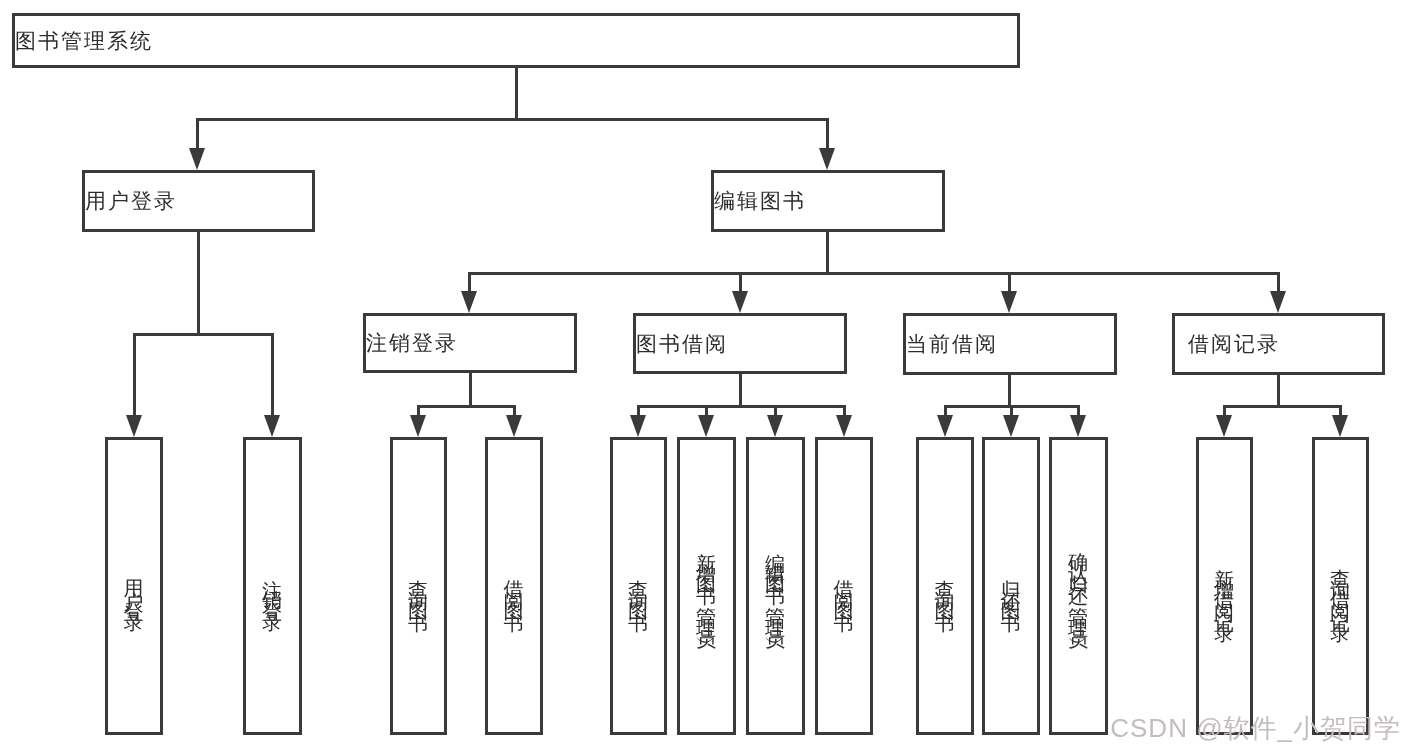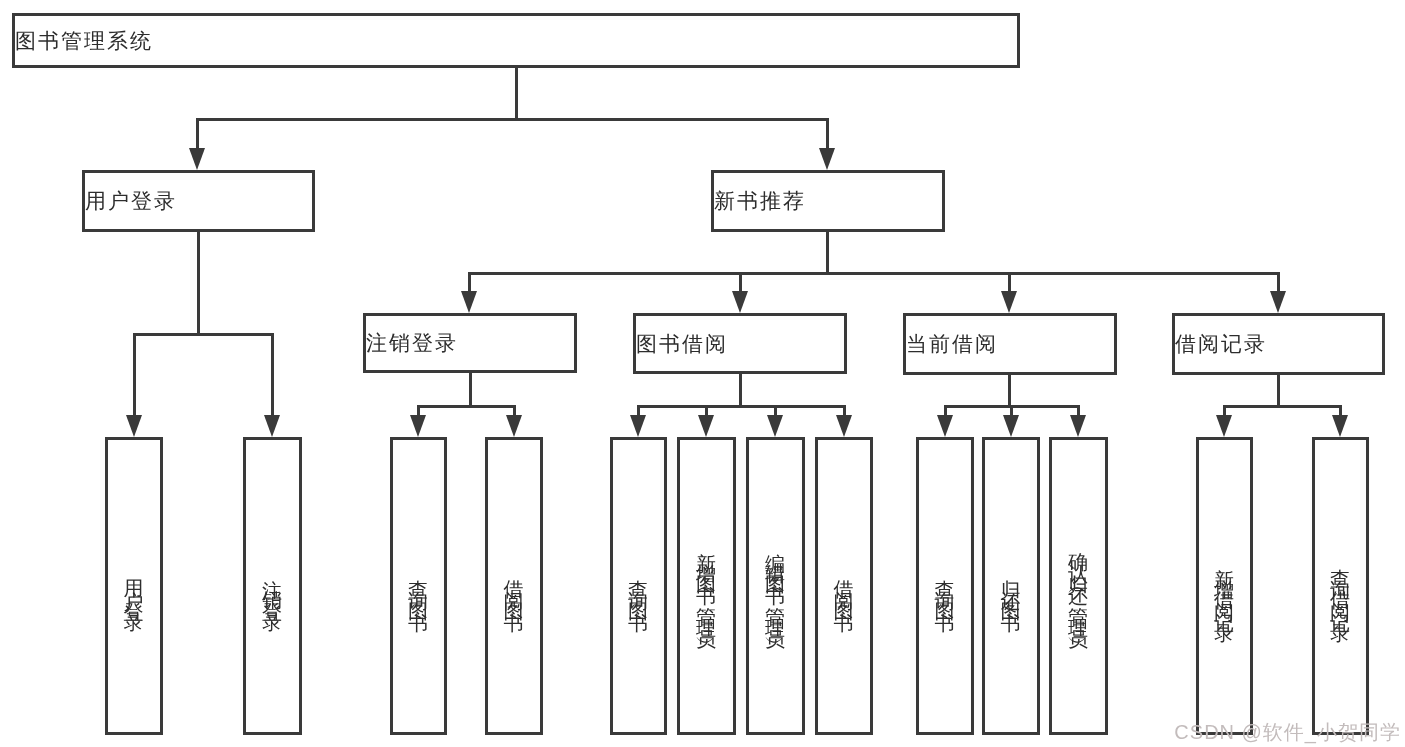"新书推荐" span { text: 新书推荐 -> 编辑图书 }
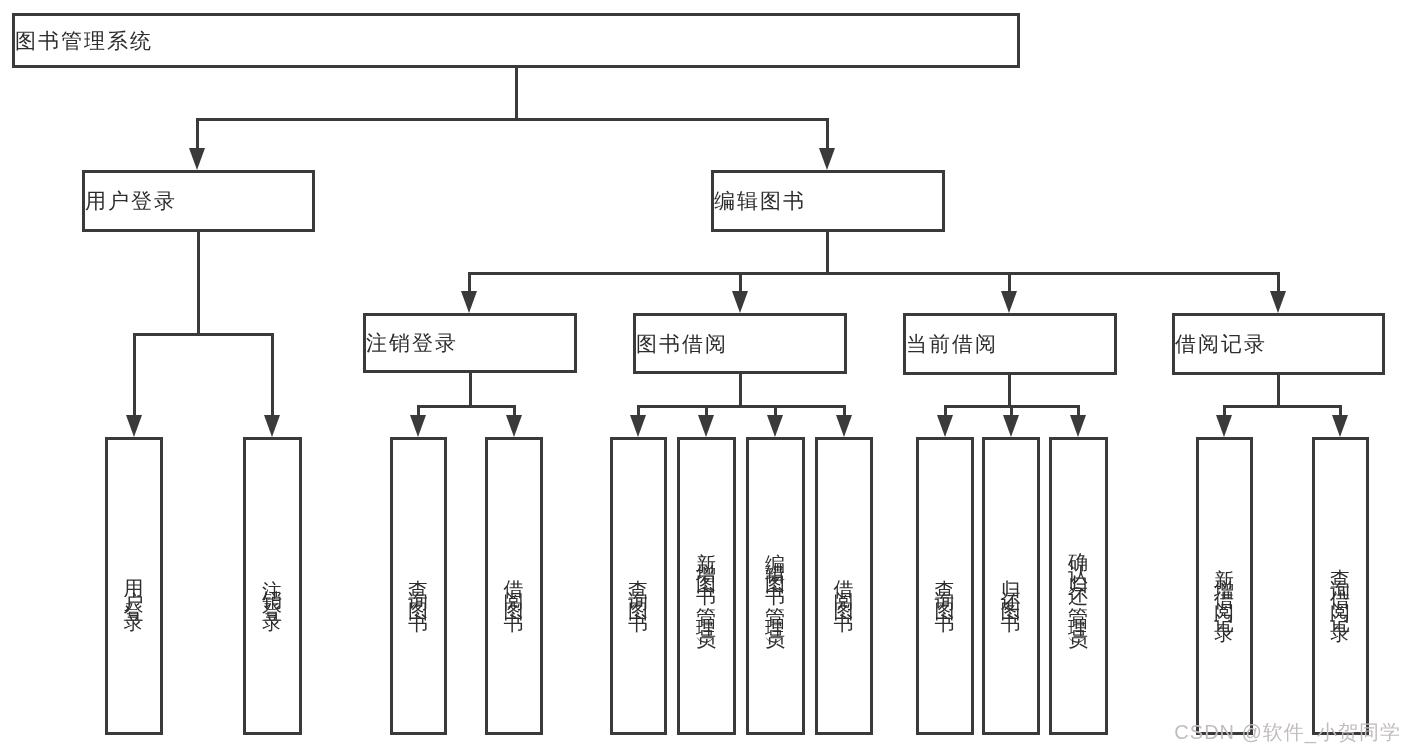"借阅记录" div.box { padding-left: none -> 13px }
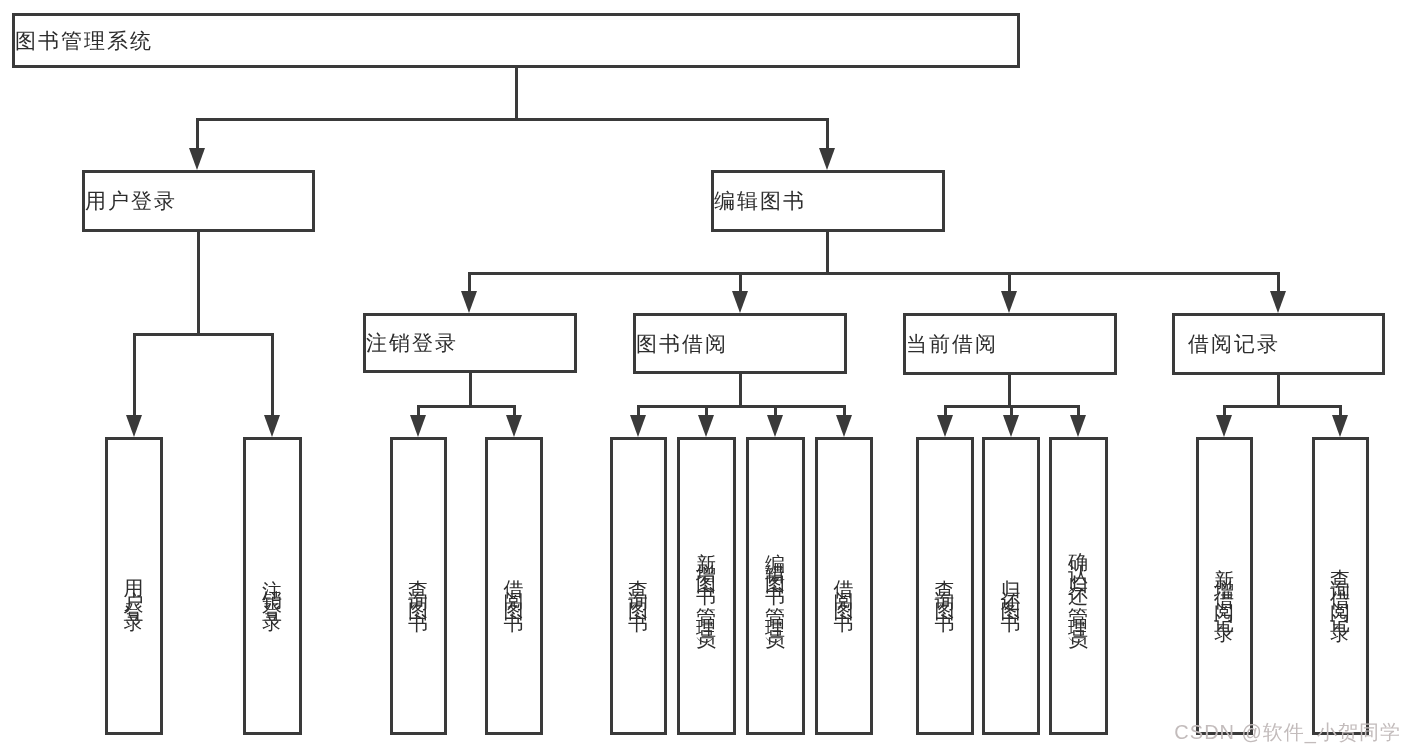"CSDN @软件_小贺同学" .watermark { font-size: 20px -> 26px }
